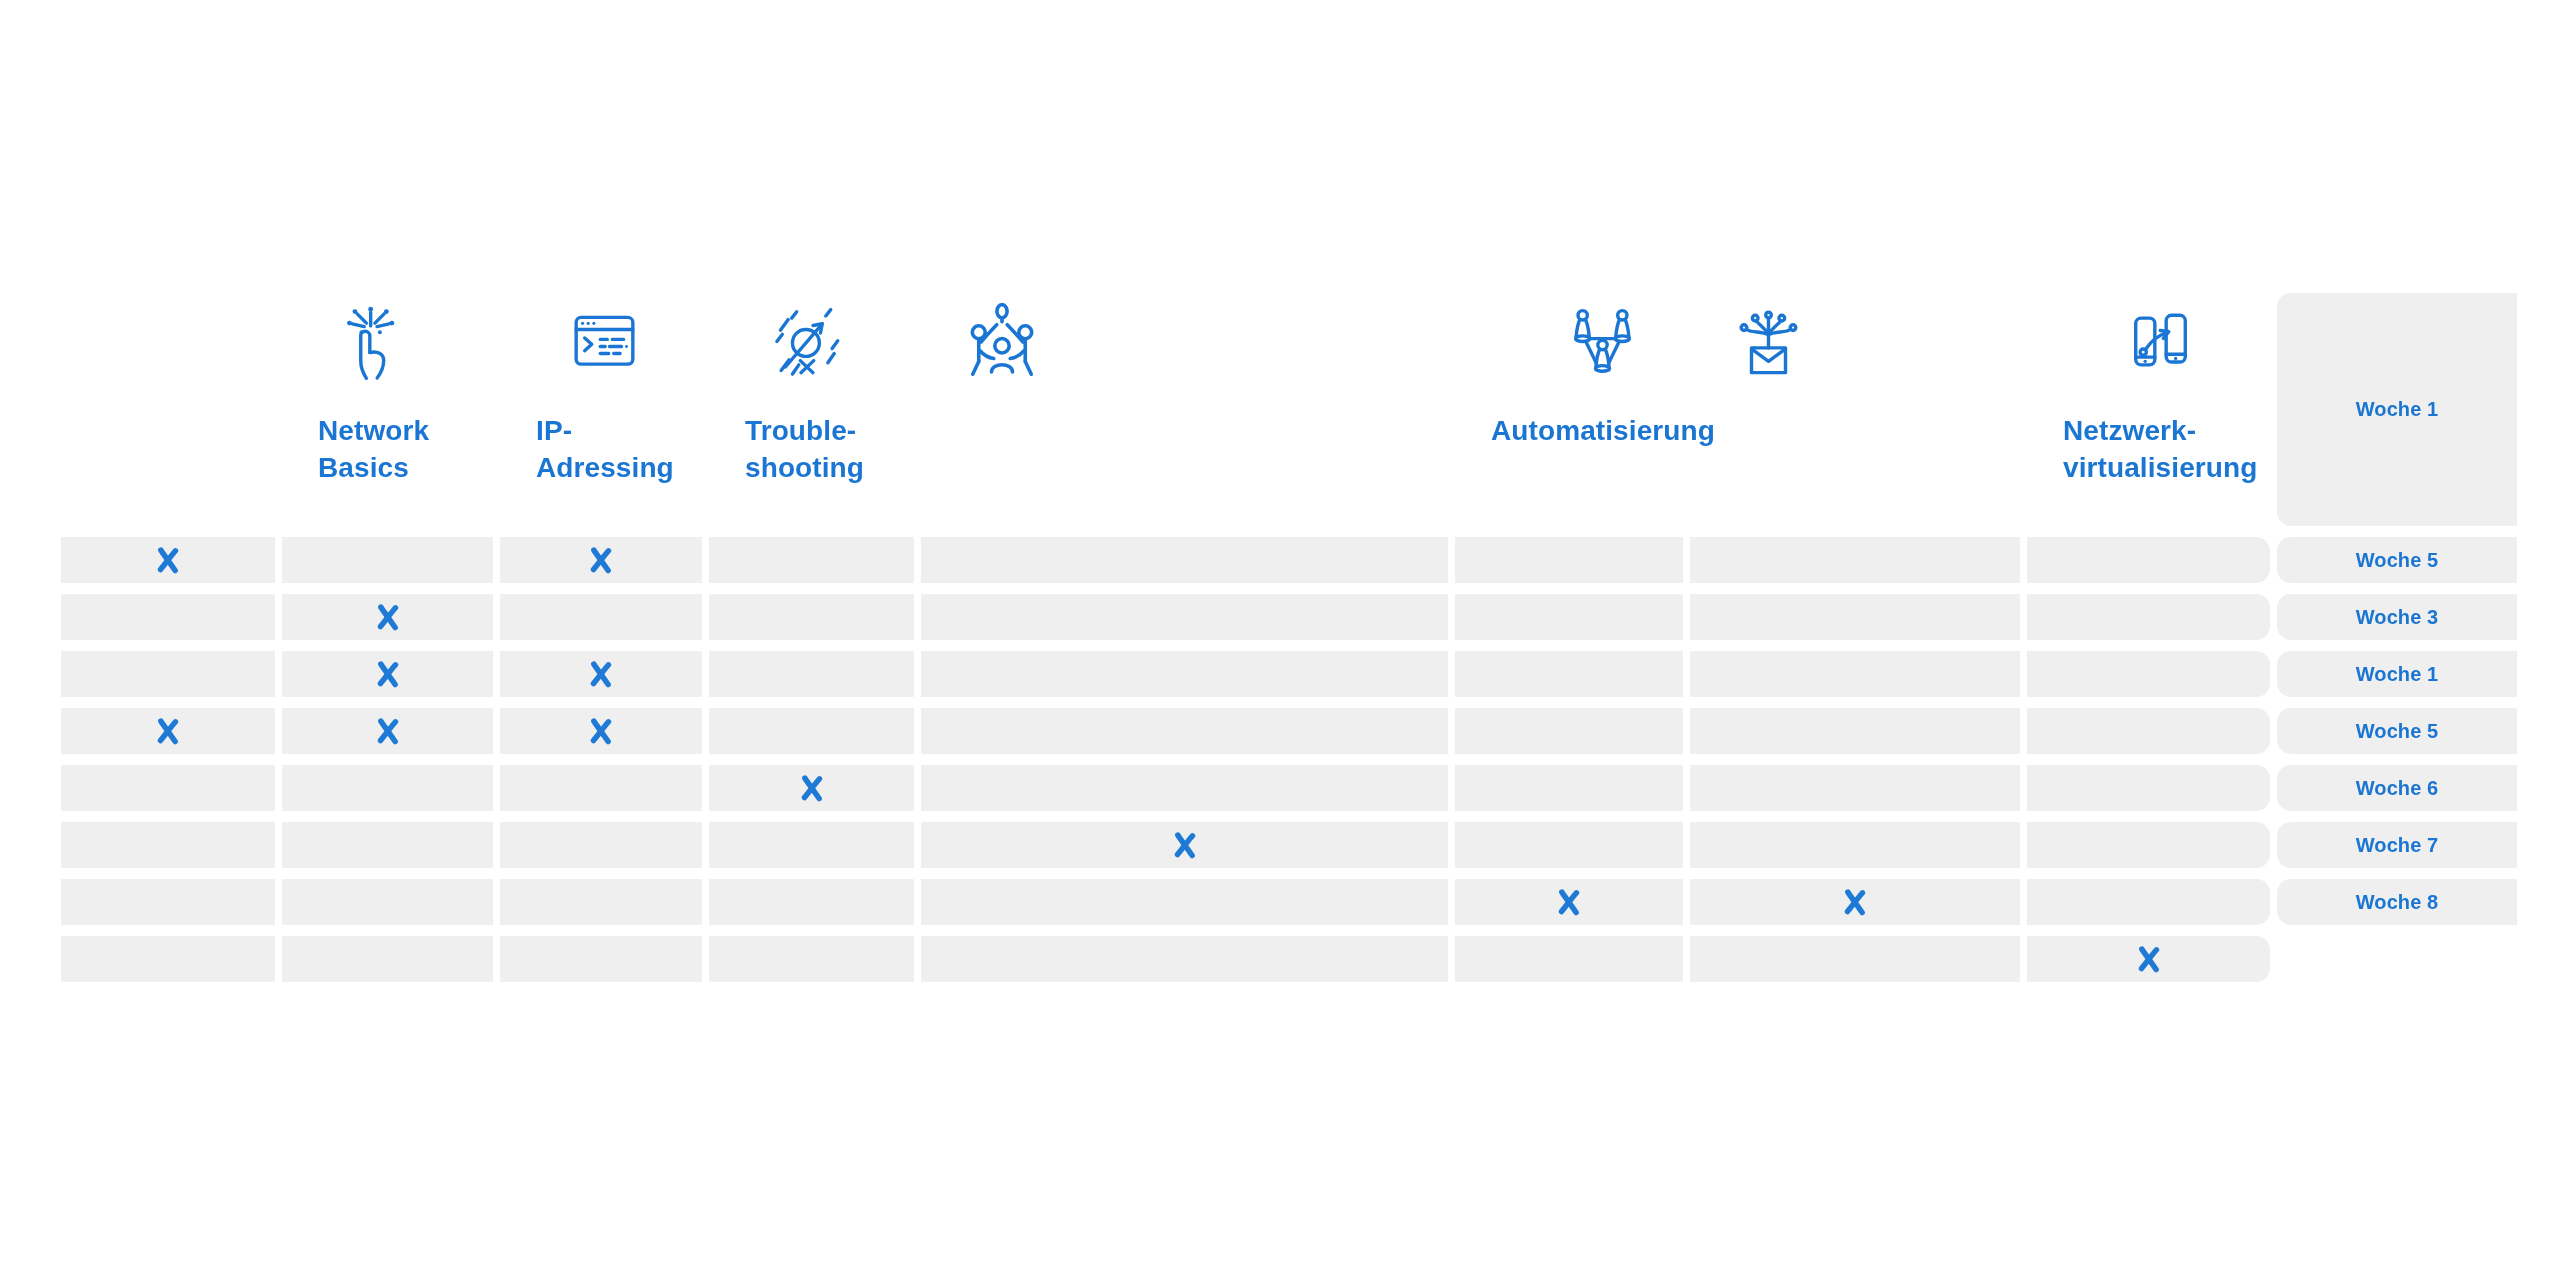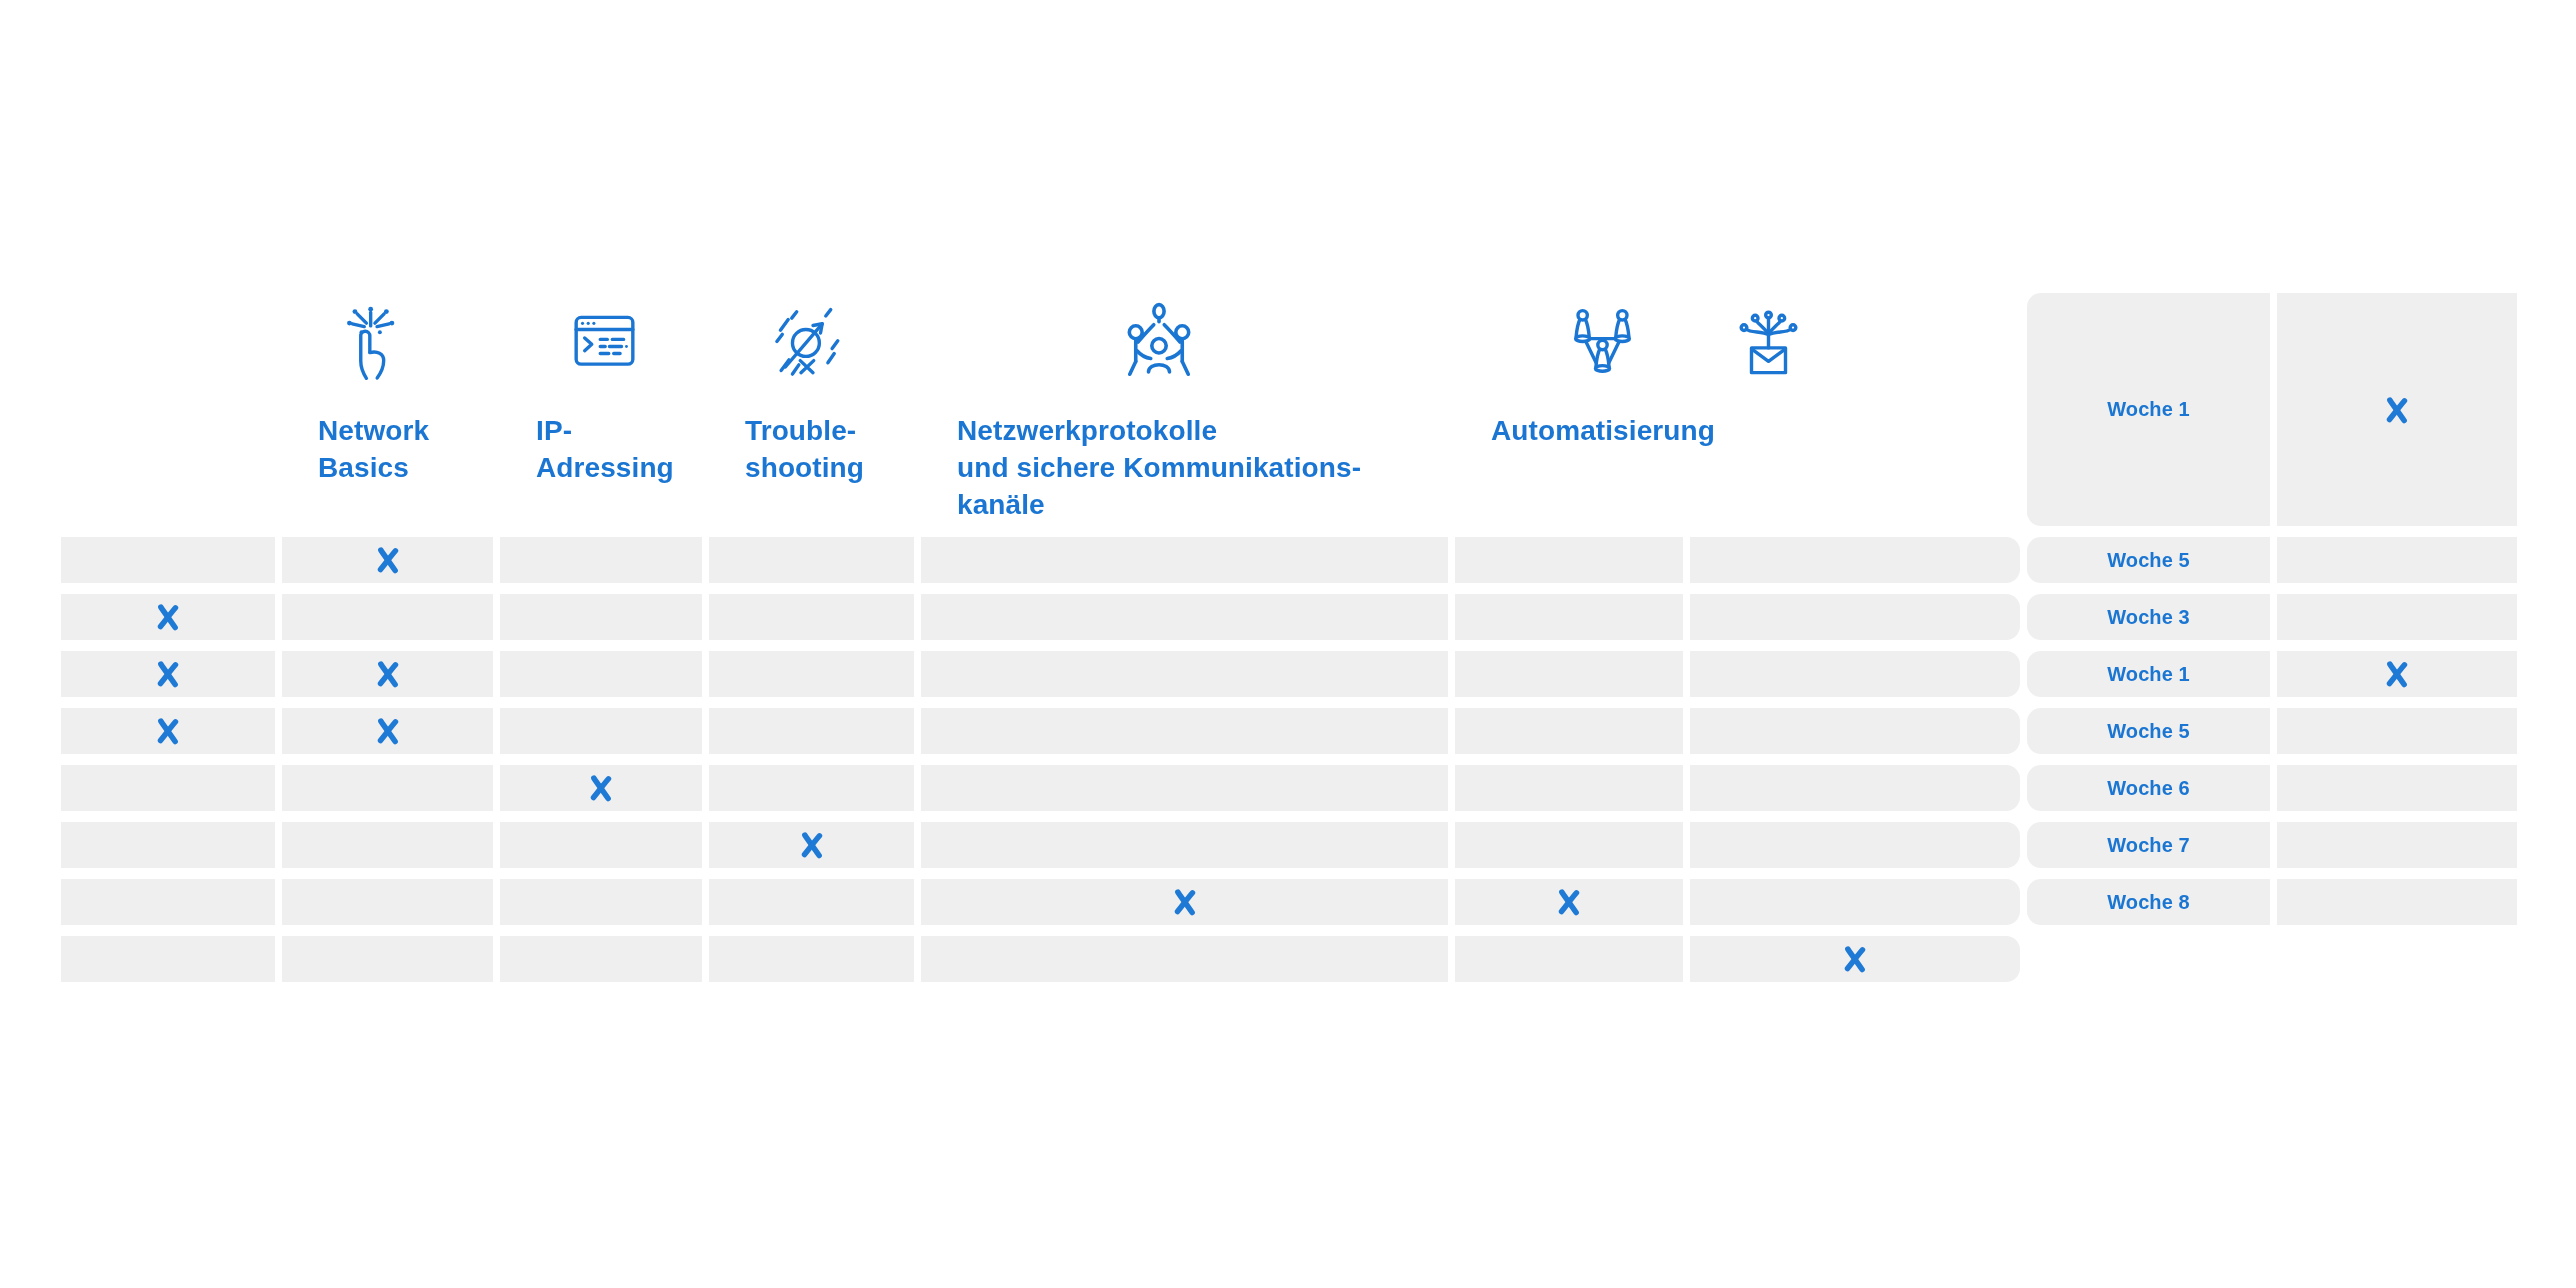"Netzwerkprotokolle" div.hlabel { html: <div> <div>Netzwerkprotokolle</div> <div>und sichere Kommunikations-</div> <div>kanäle</div> </div> -> none }
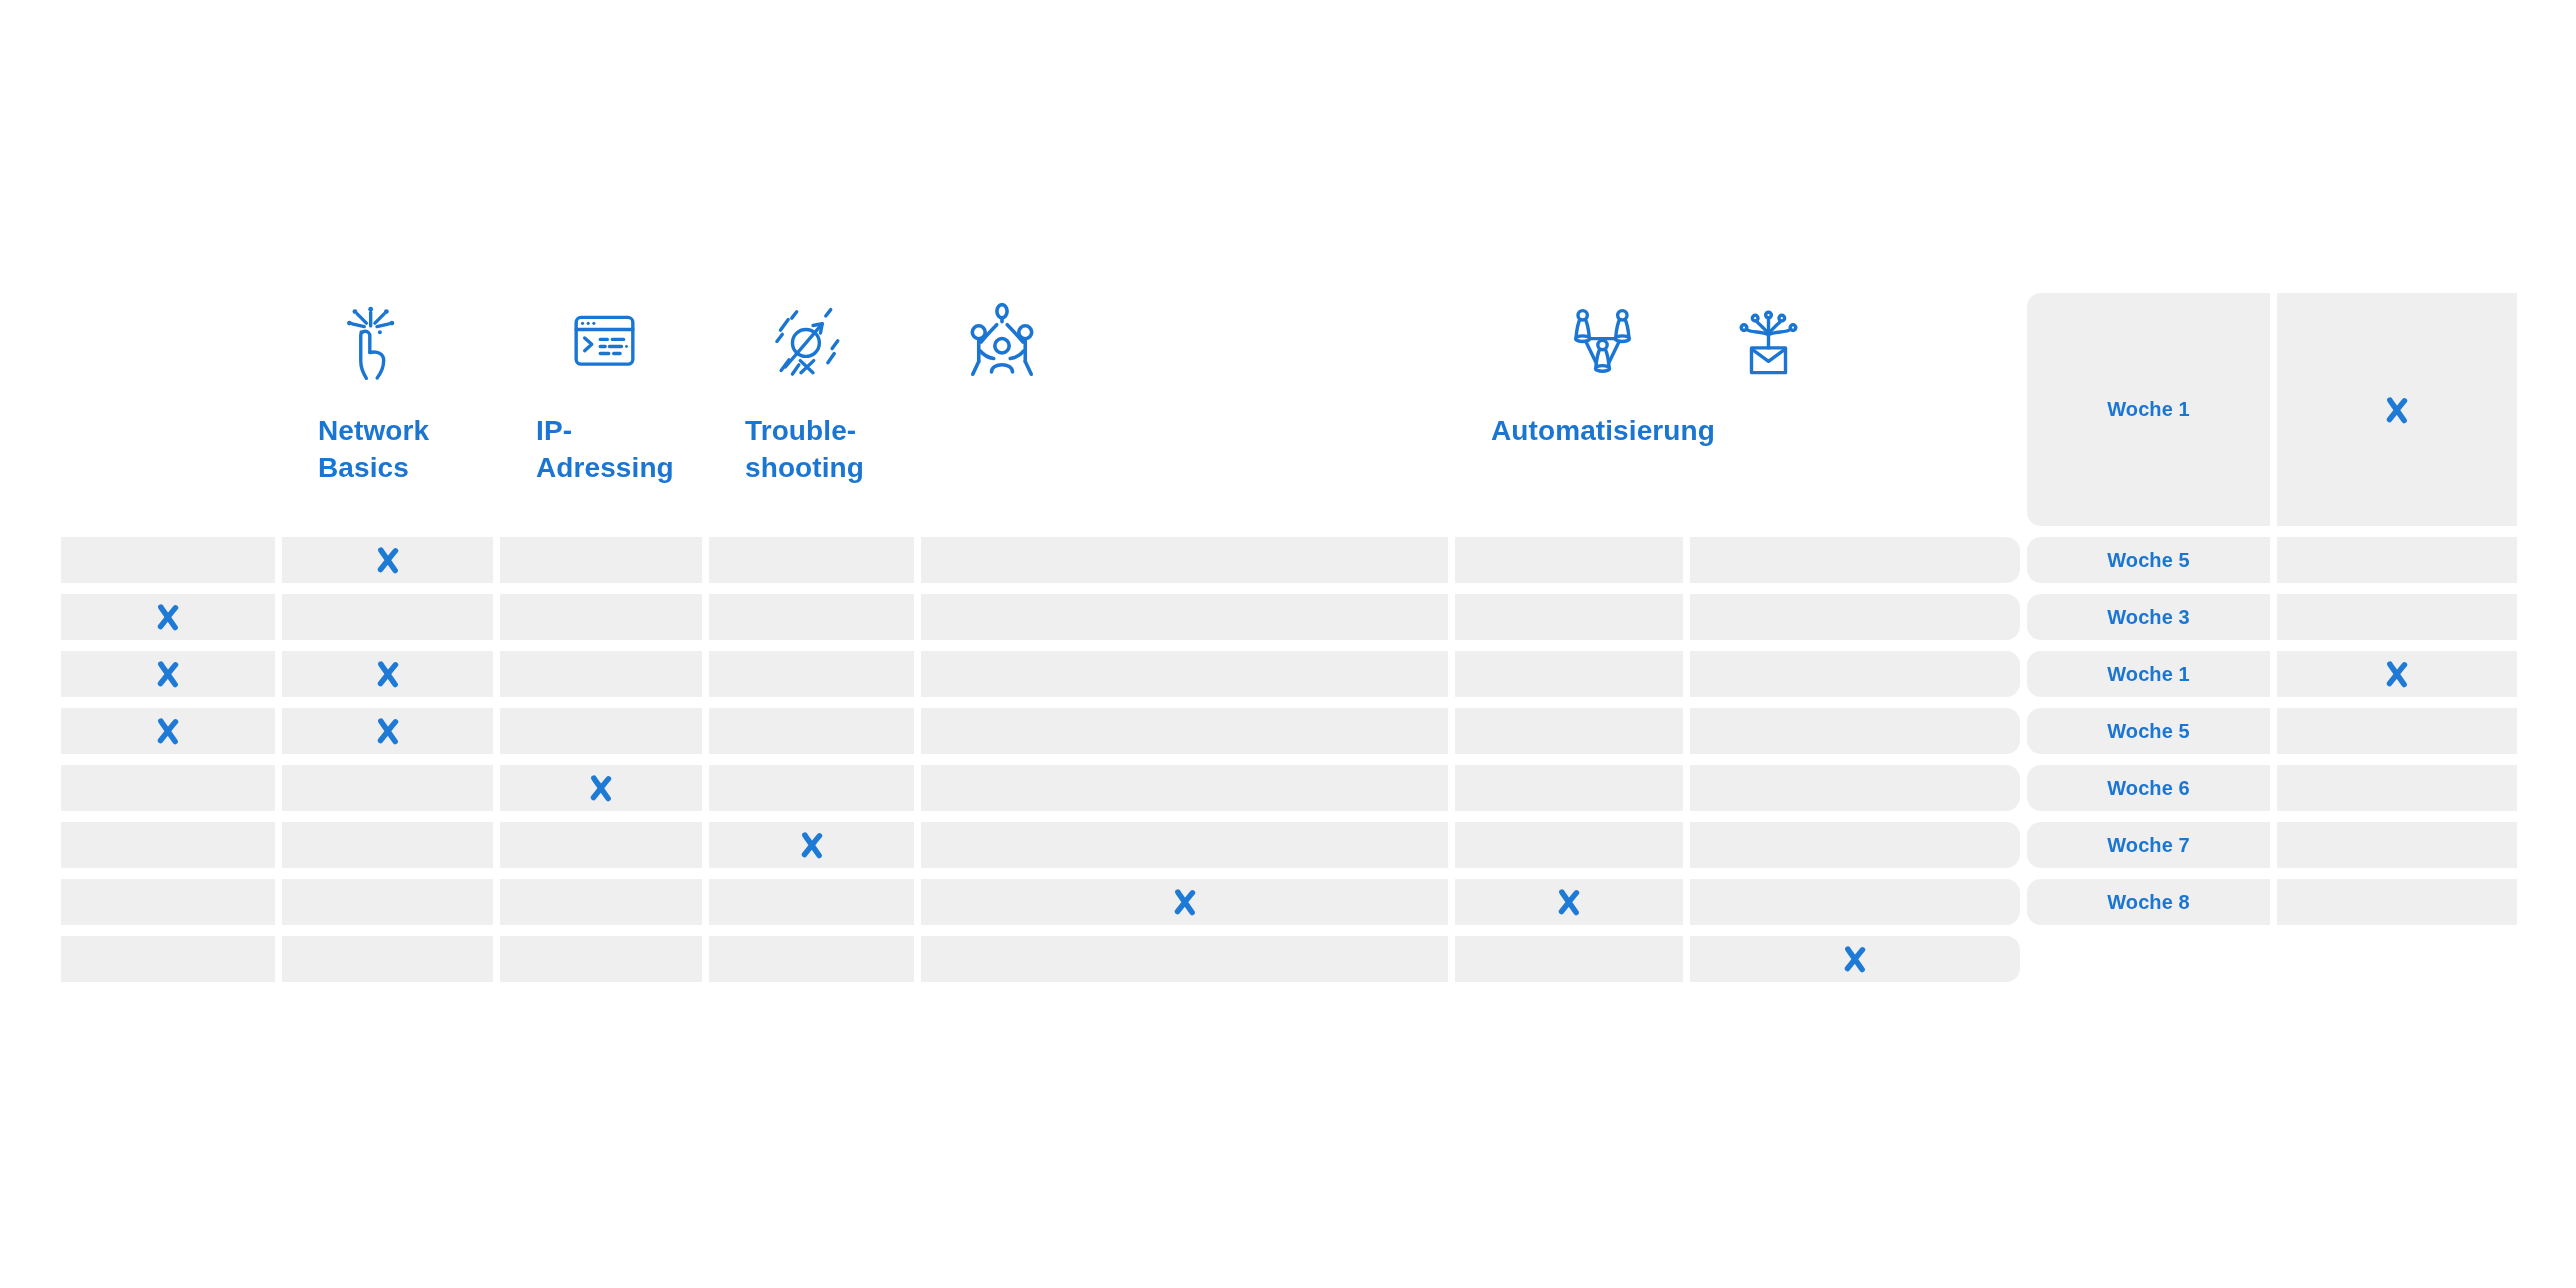"Netzwerk-" div.hcell { html: none -> <div> <div> <div> <svg> <rect></rect> <path></path> <circle></circle> <rect></rect> <path></path> <circle></circle> <circle></circle> <path></path> <path></path> </svg> </div> <div> <div>Netzwerk-</div> <div>virtualisierung</div> </div> </div> </div> }
